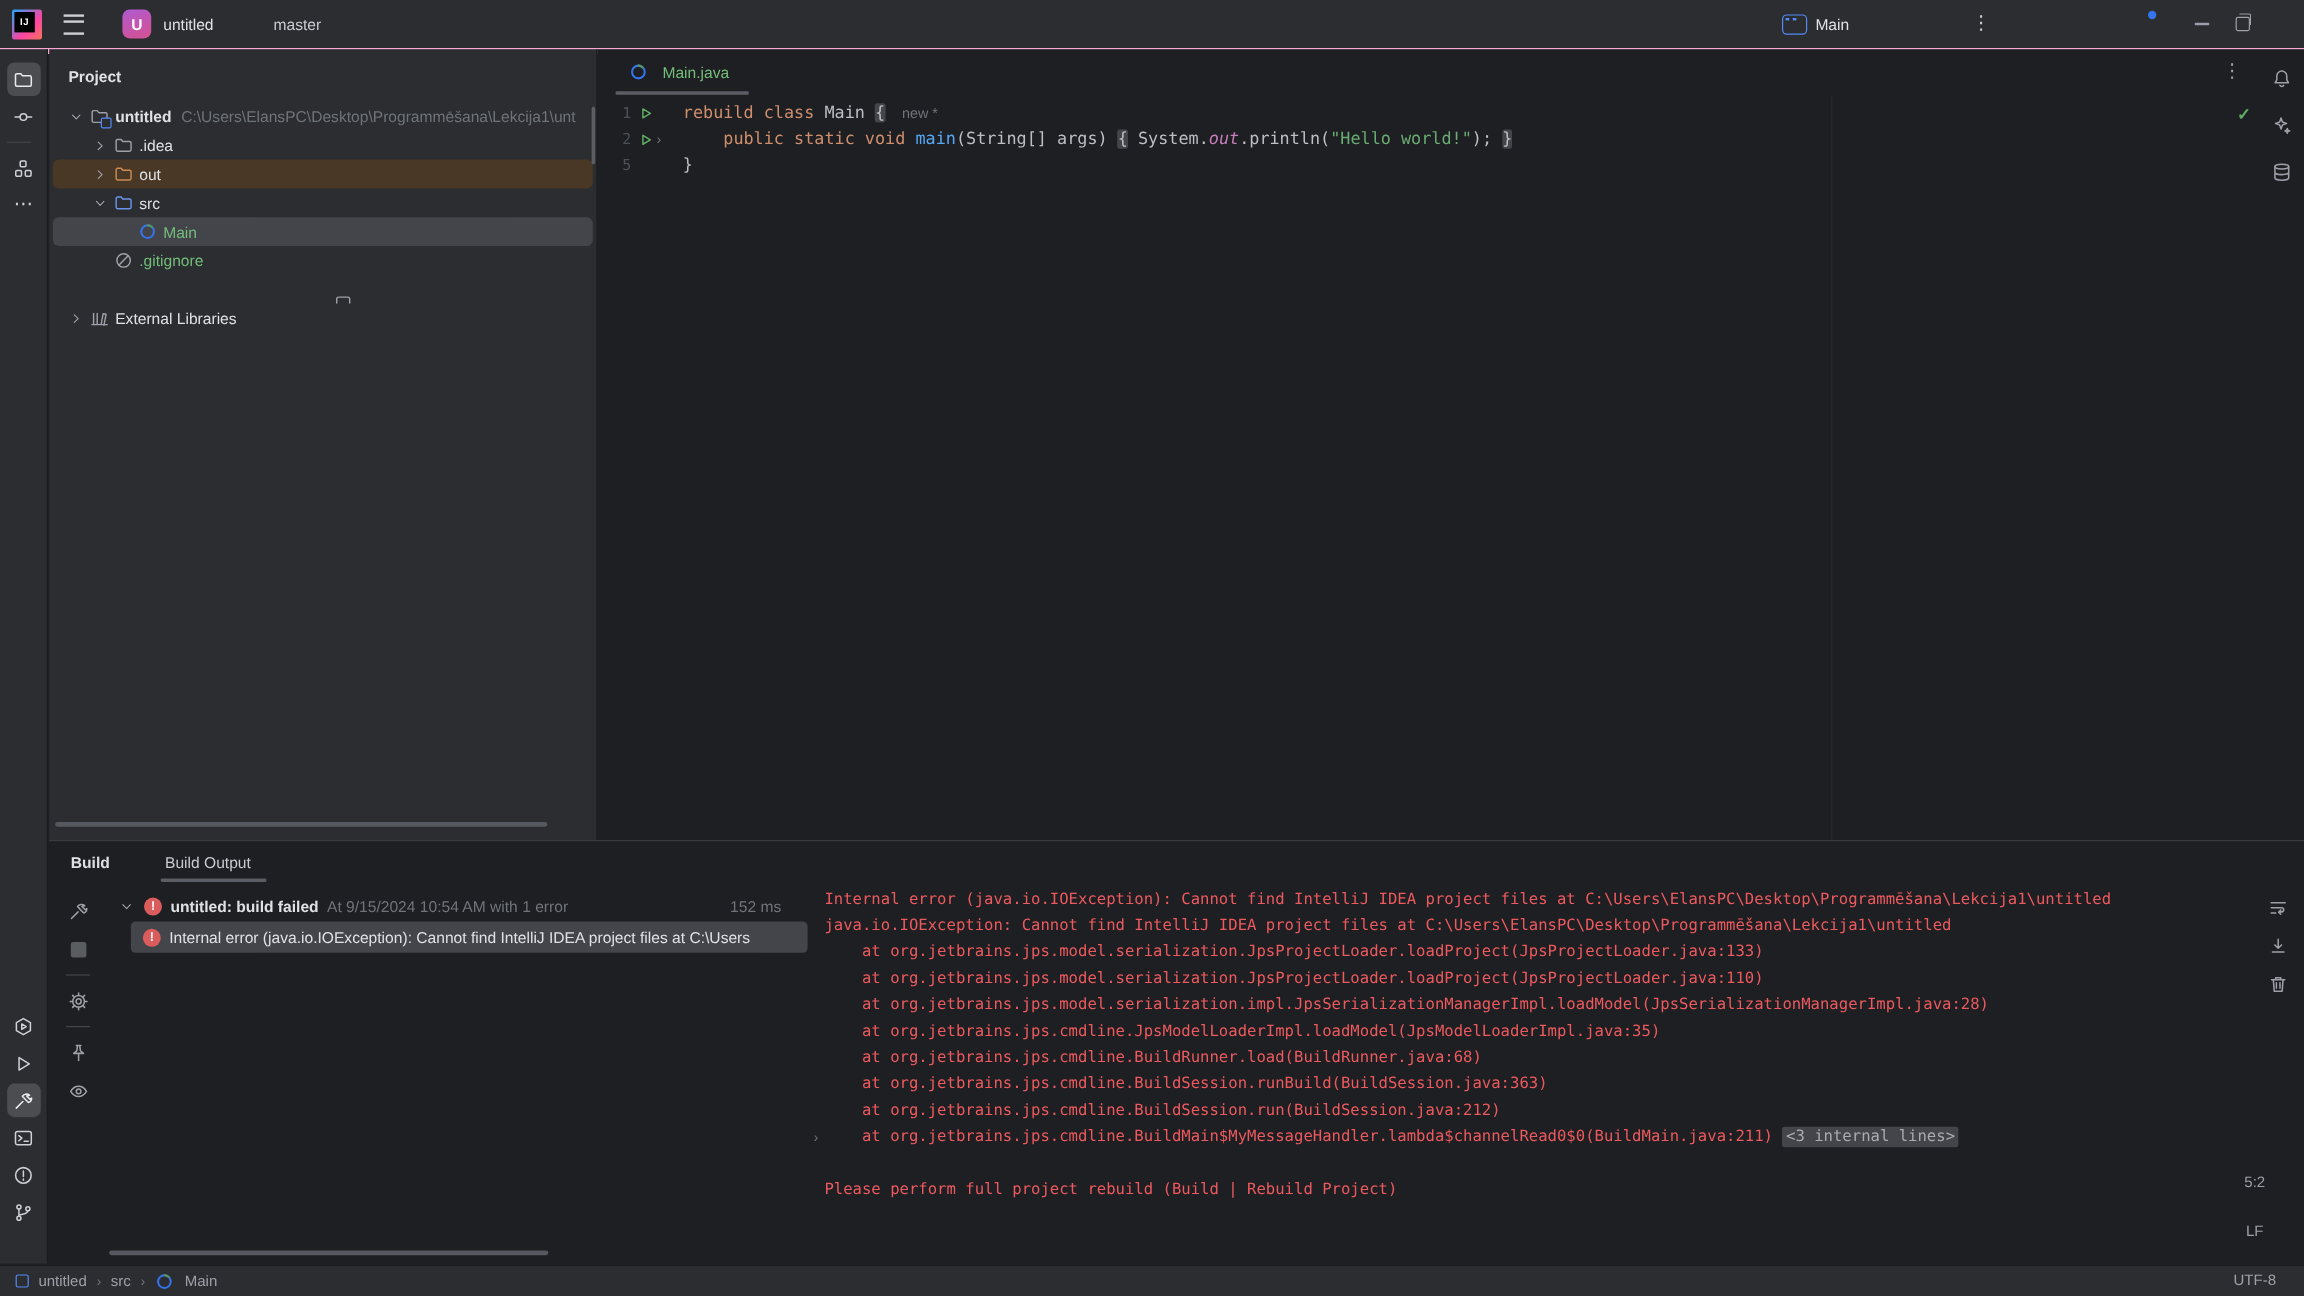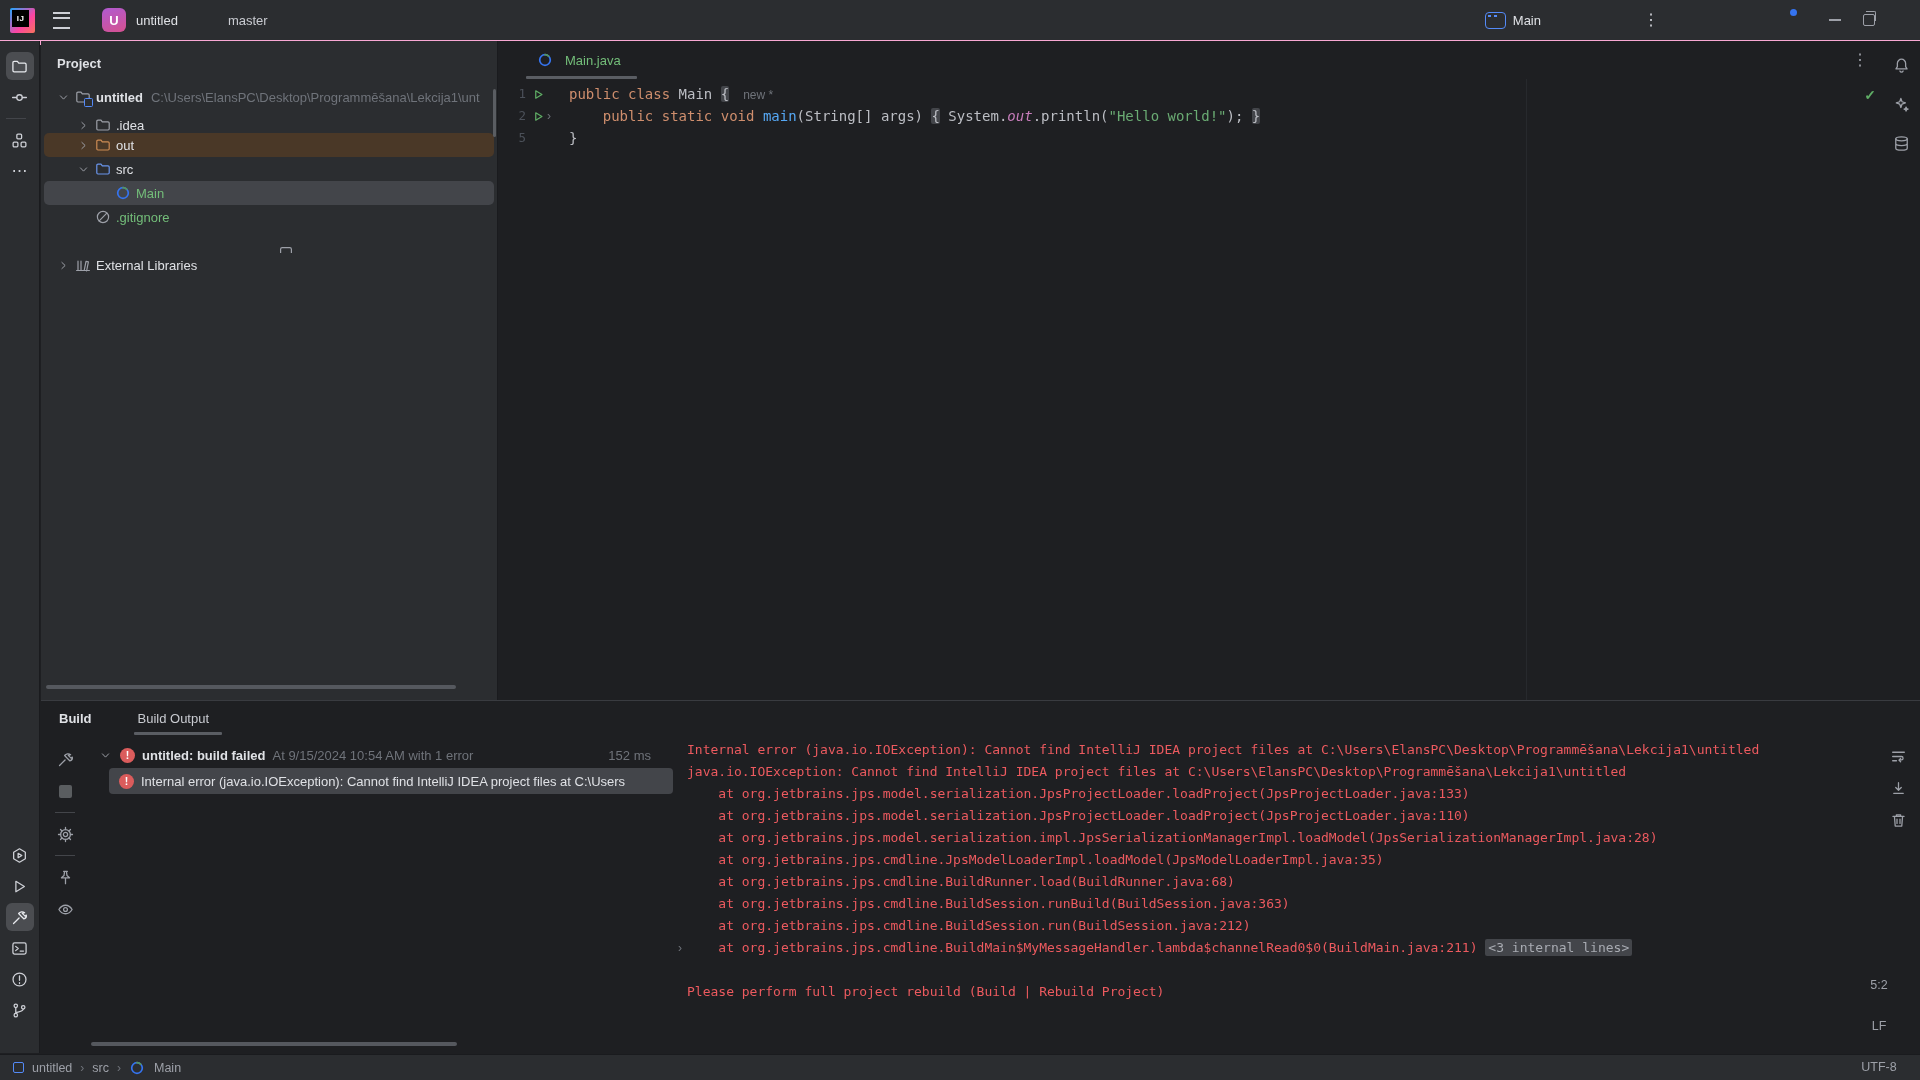"Main.java" .tabbar { padding-left: 25px -> 12px }
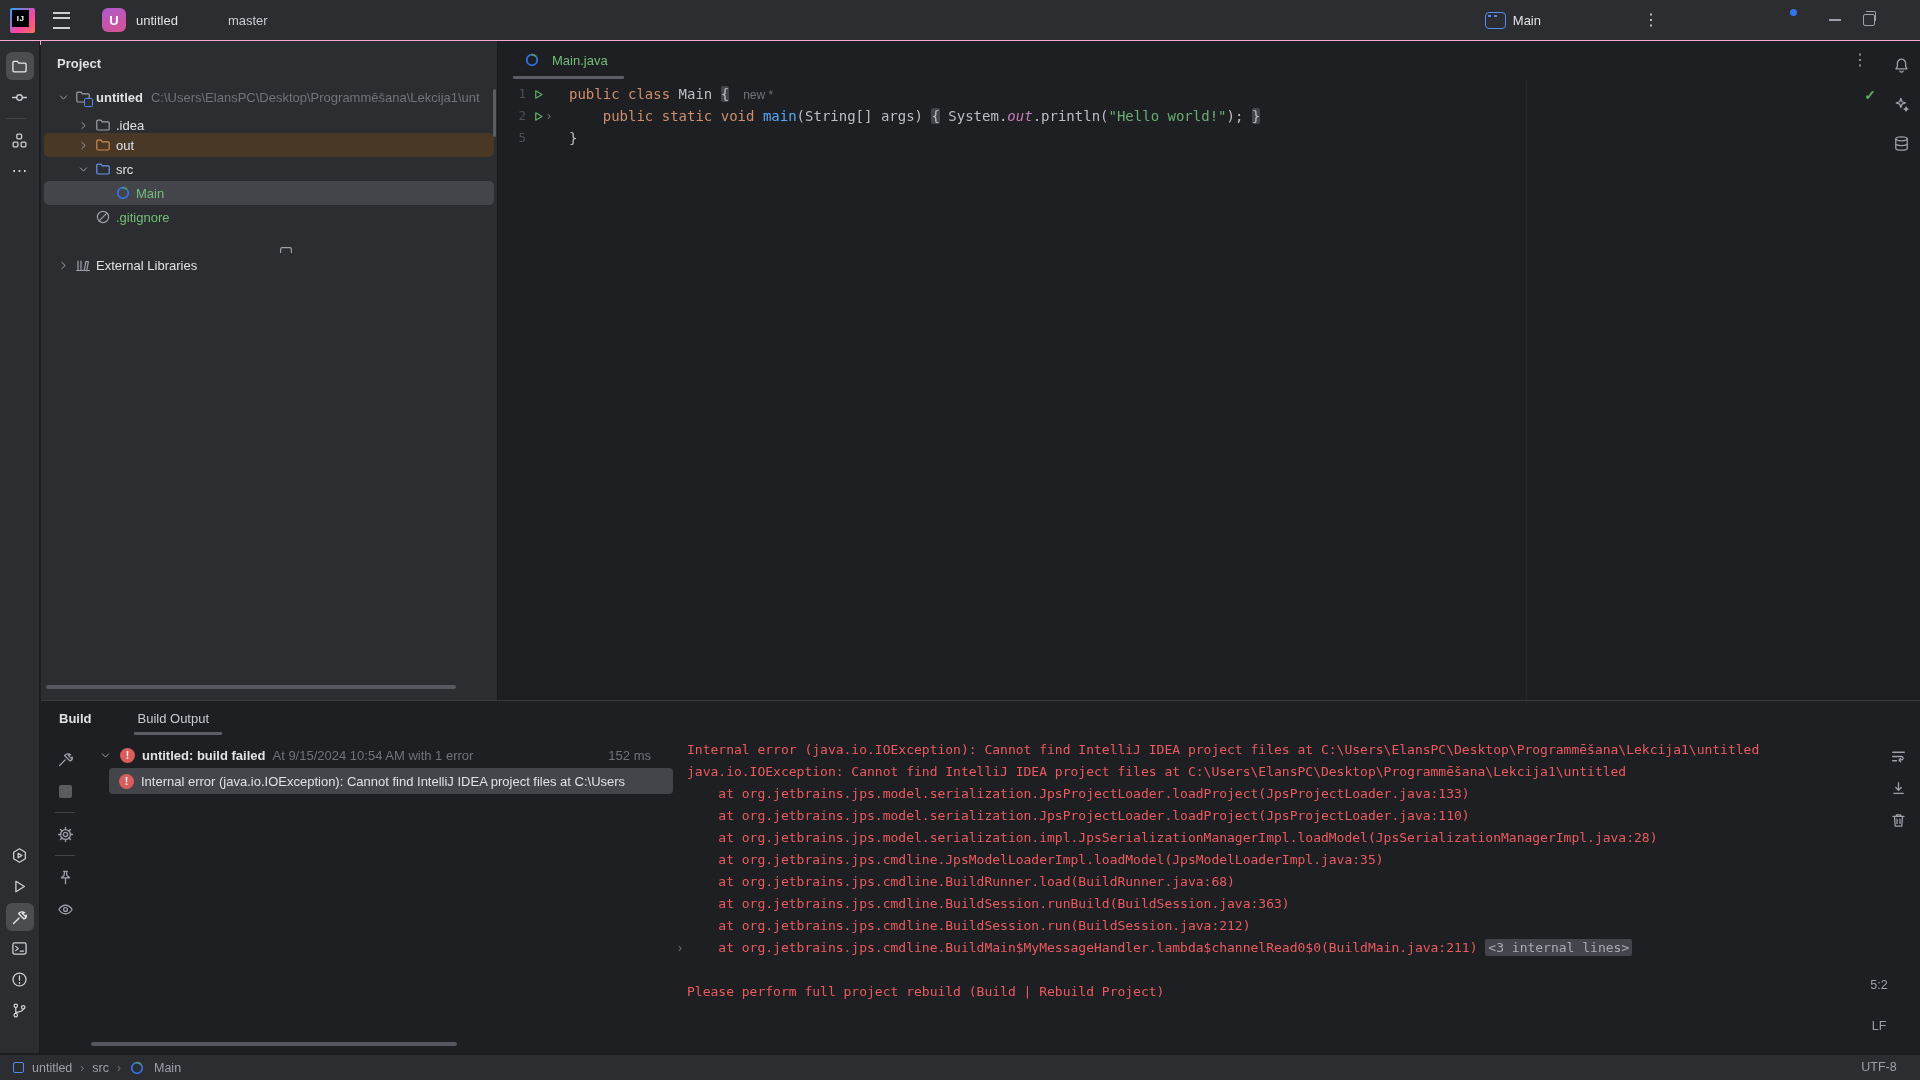"public class" span.tok-kw { text: public -> rebuild }
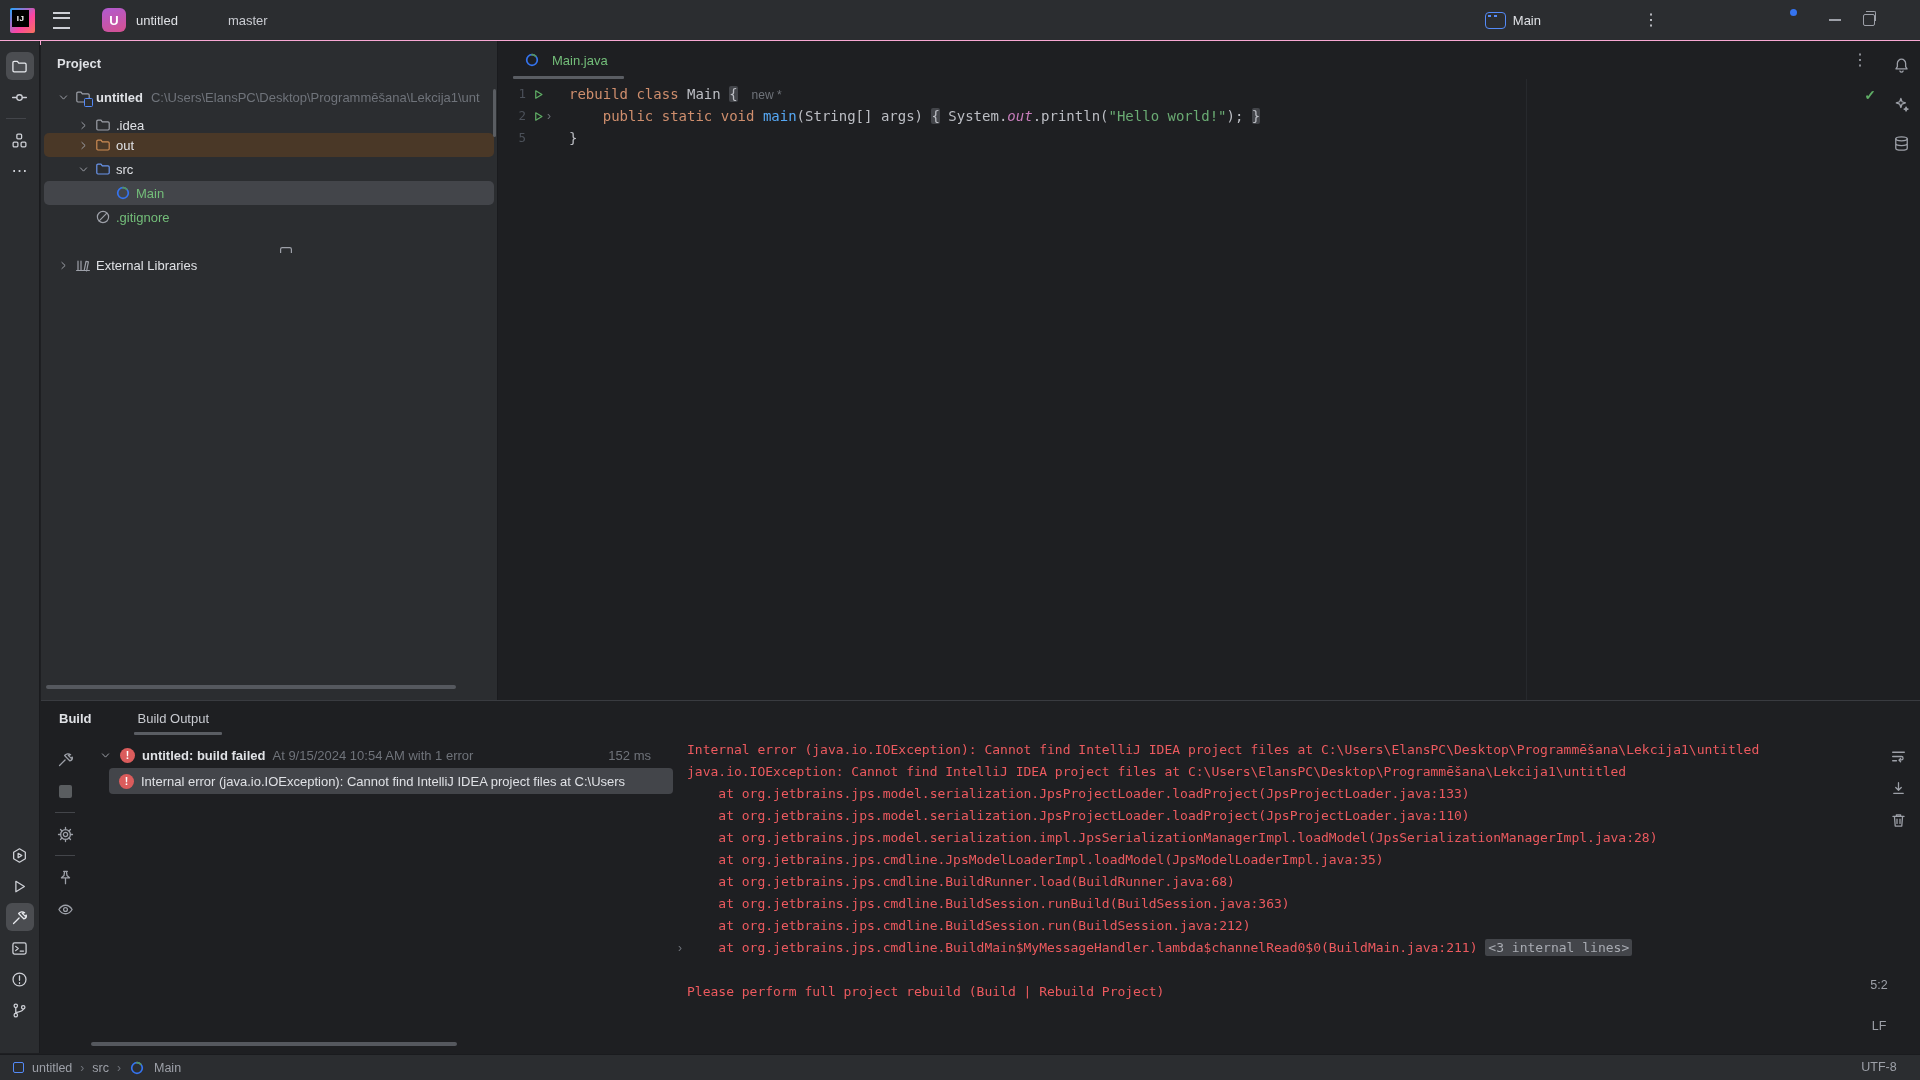".idea" div.tree-row { align-items: flex-end -> none }
